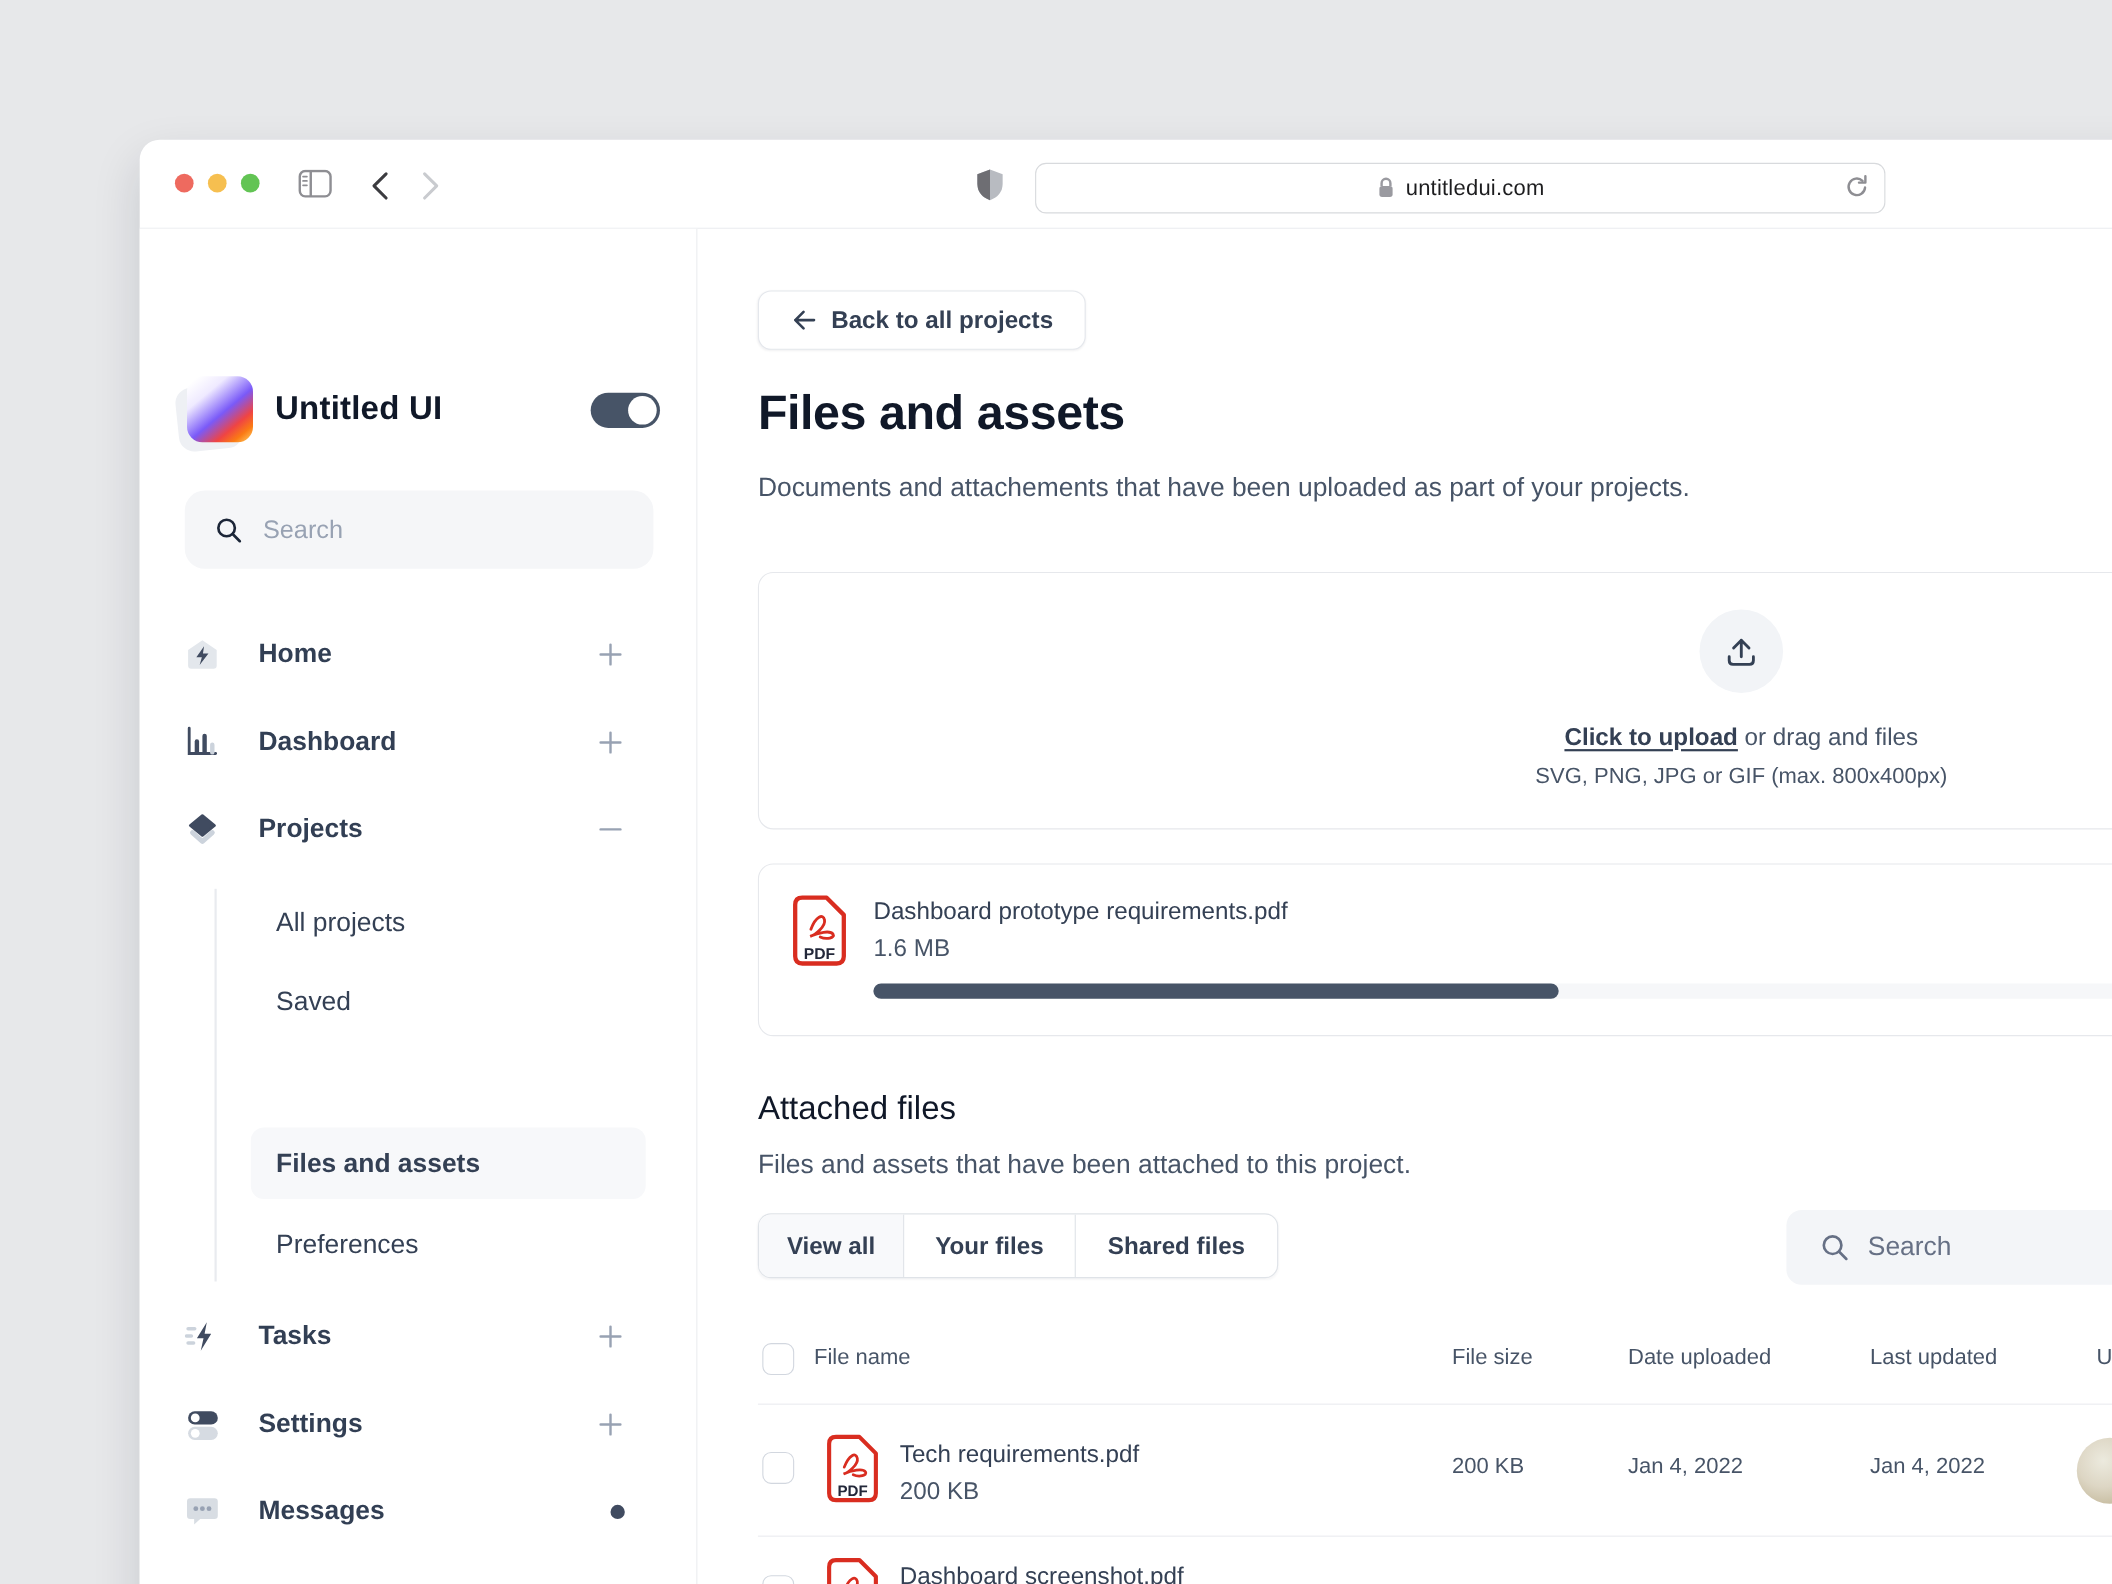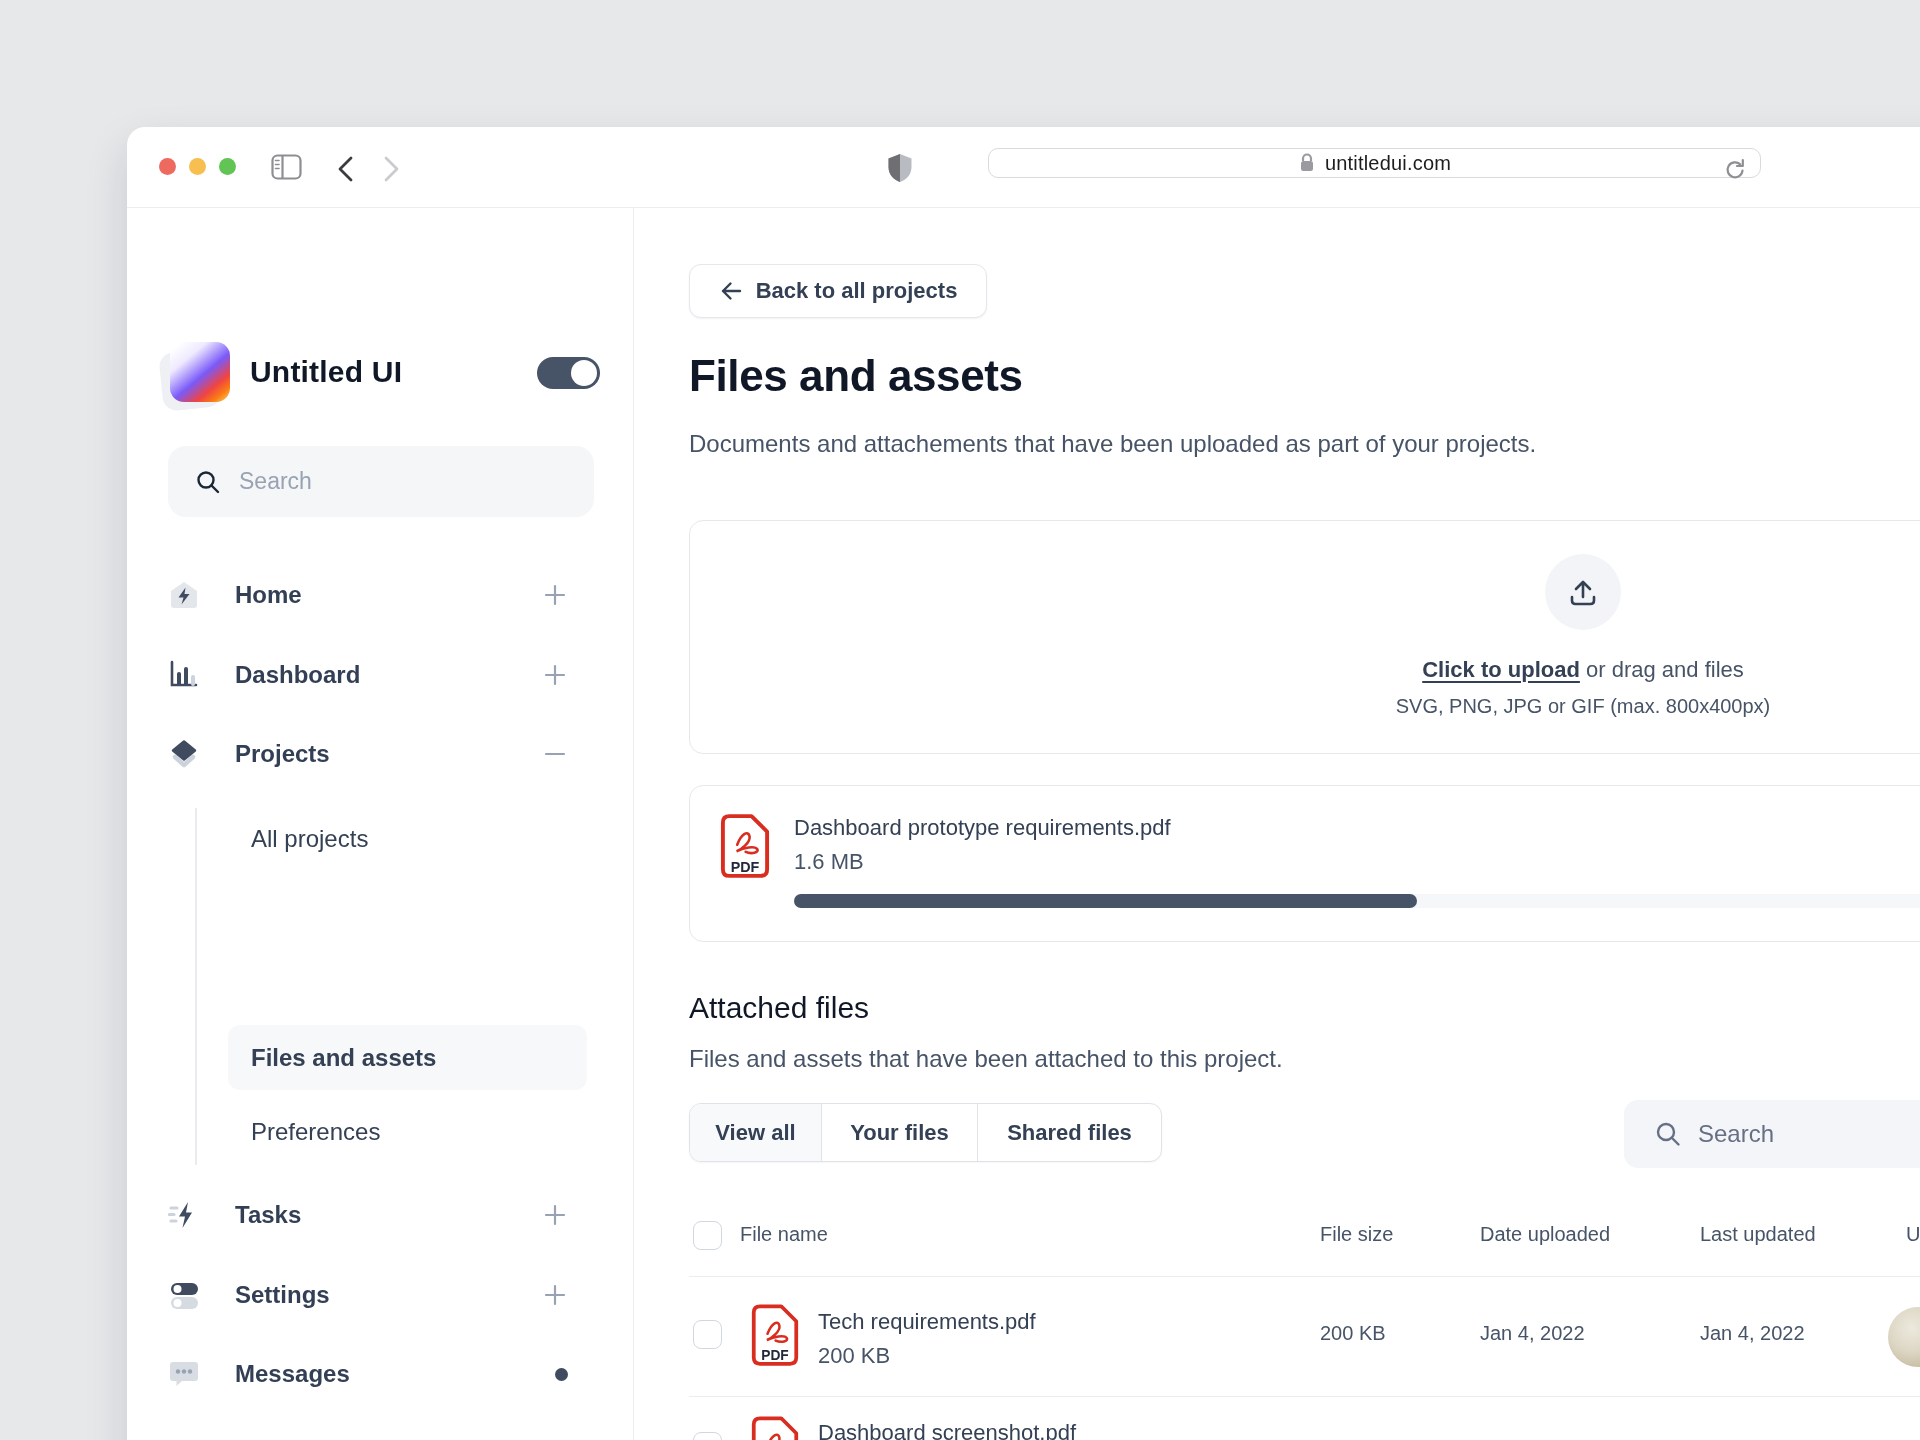"untitledui.com" .urlbar { height: 30px -> 46px; margin-left: 47px -> none }
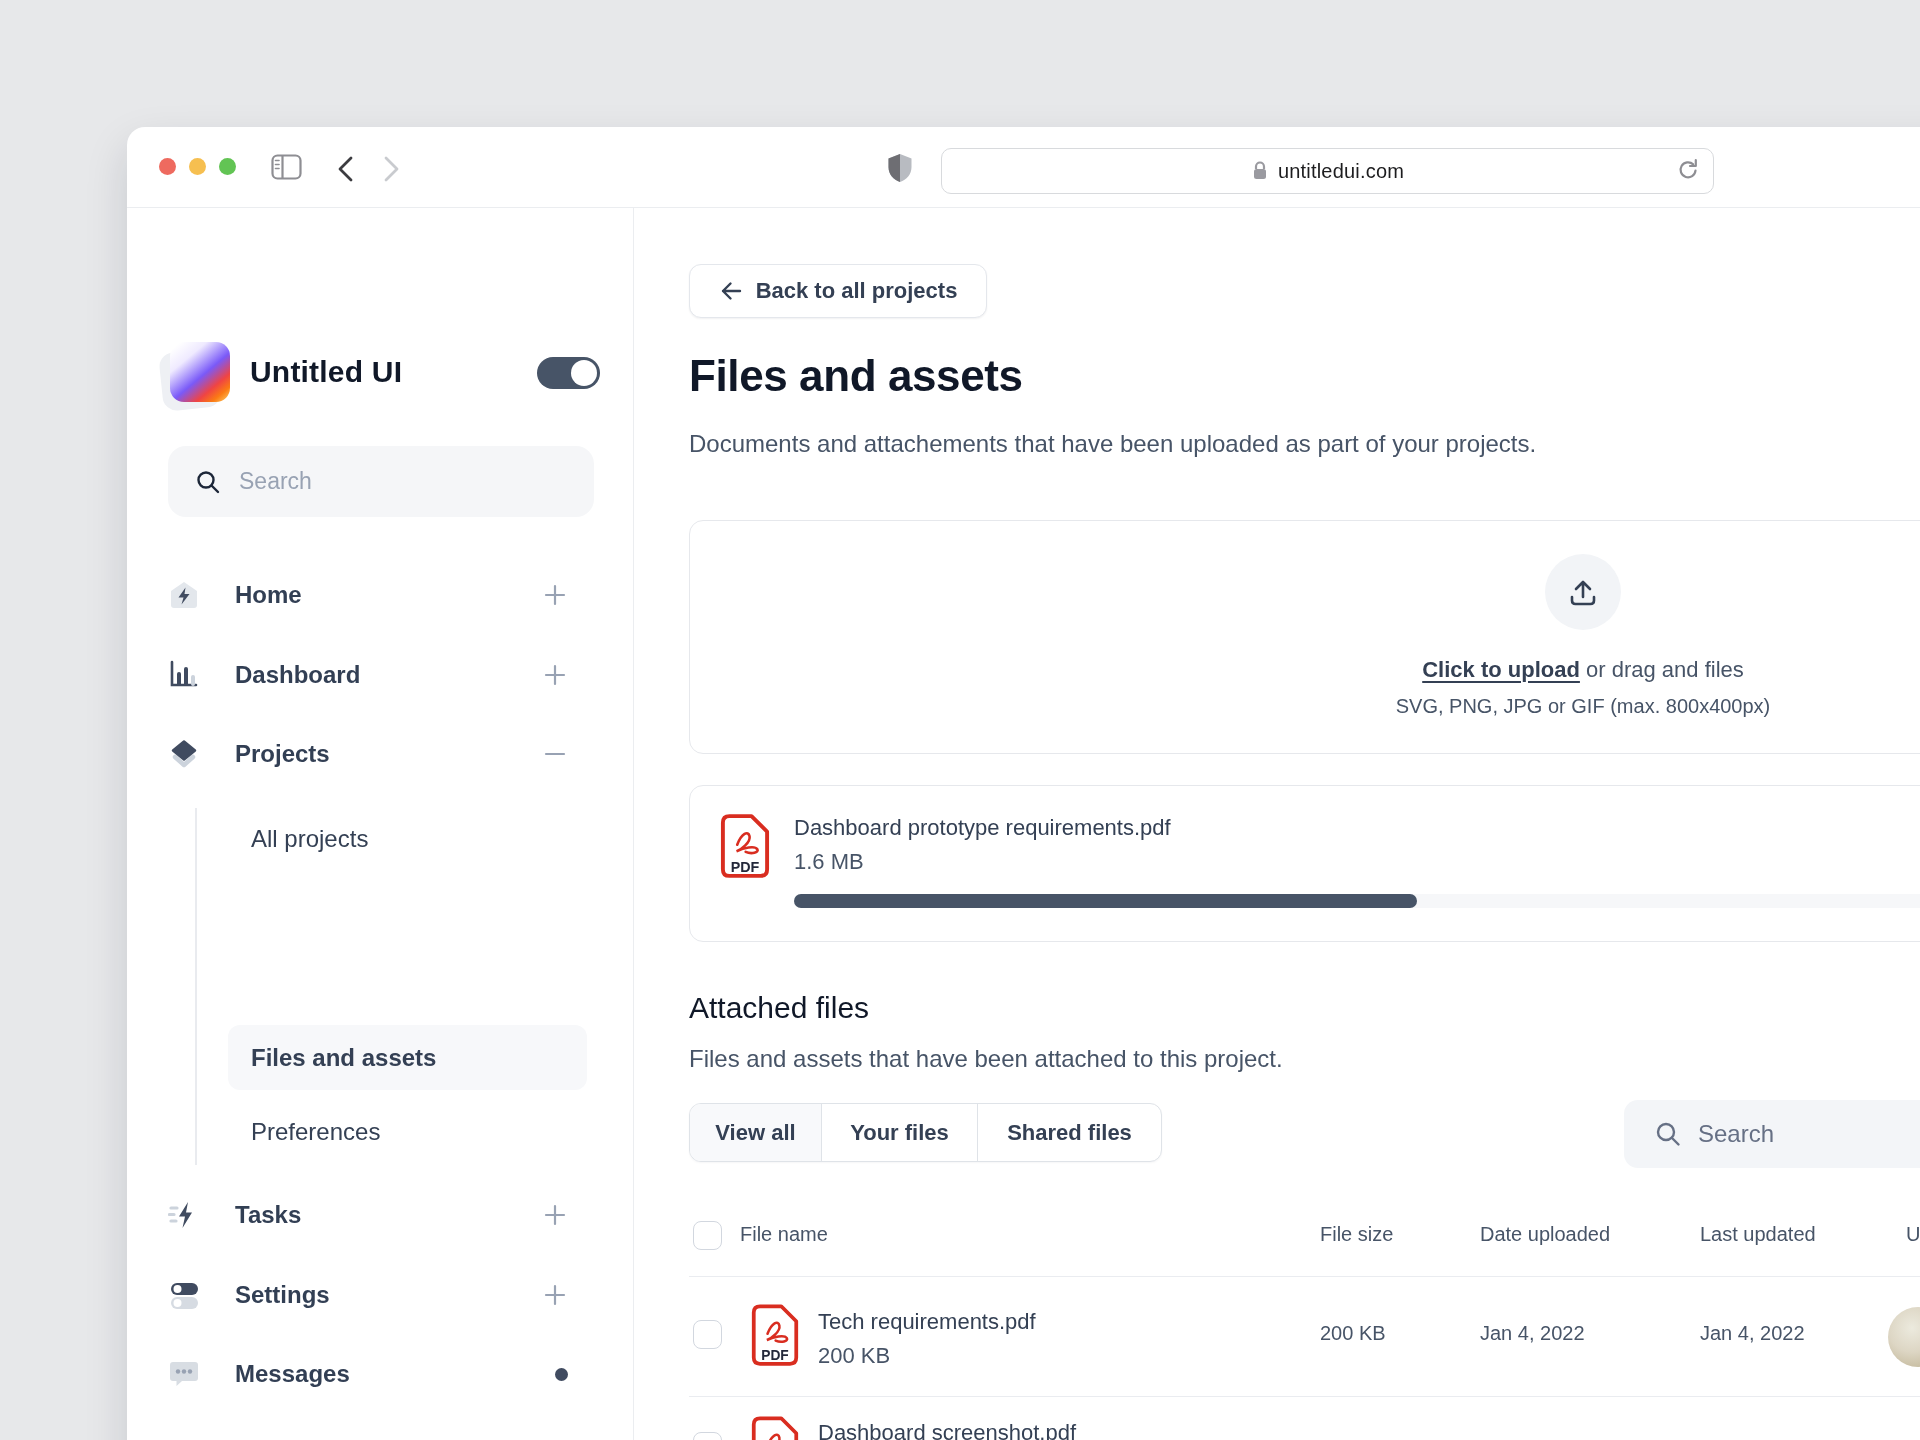"Saved" div.sub-row { html: none -> <div> <span>Saved</span> </div> }
